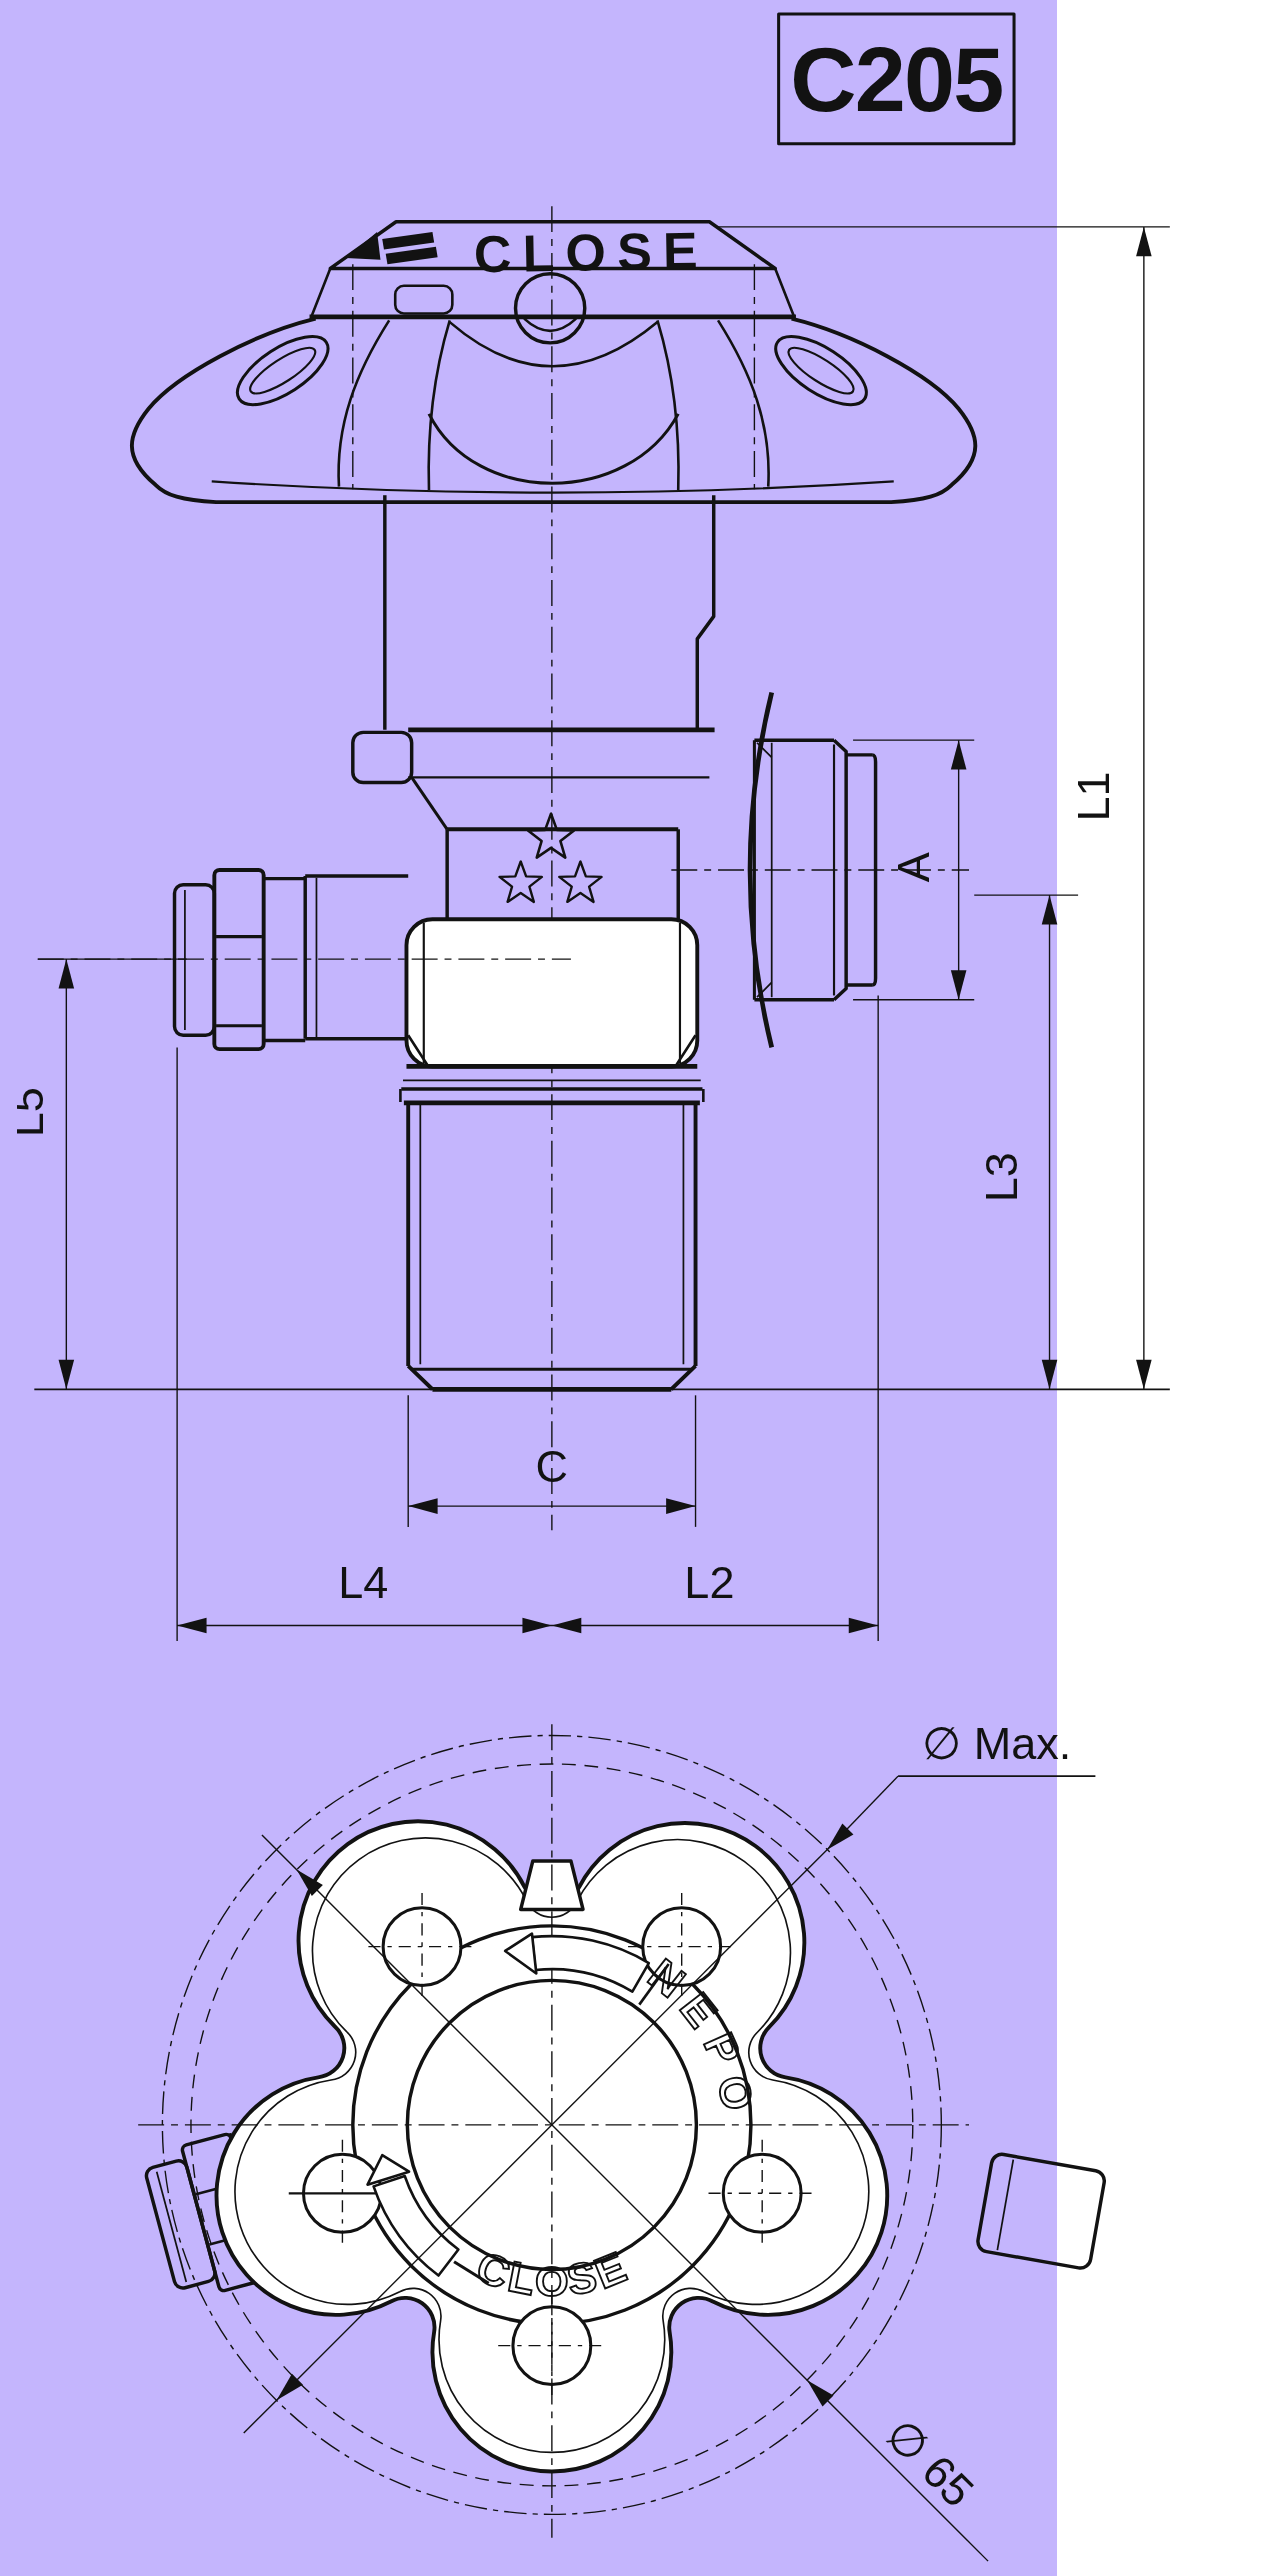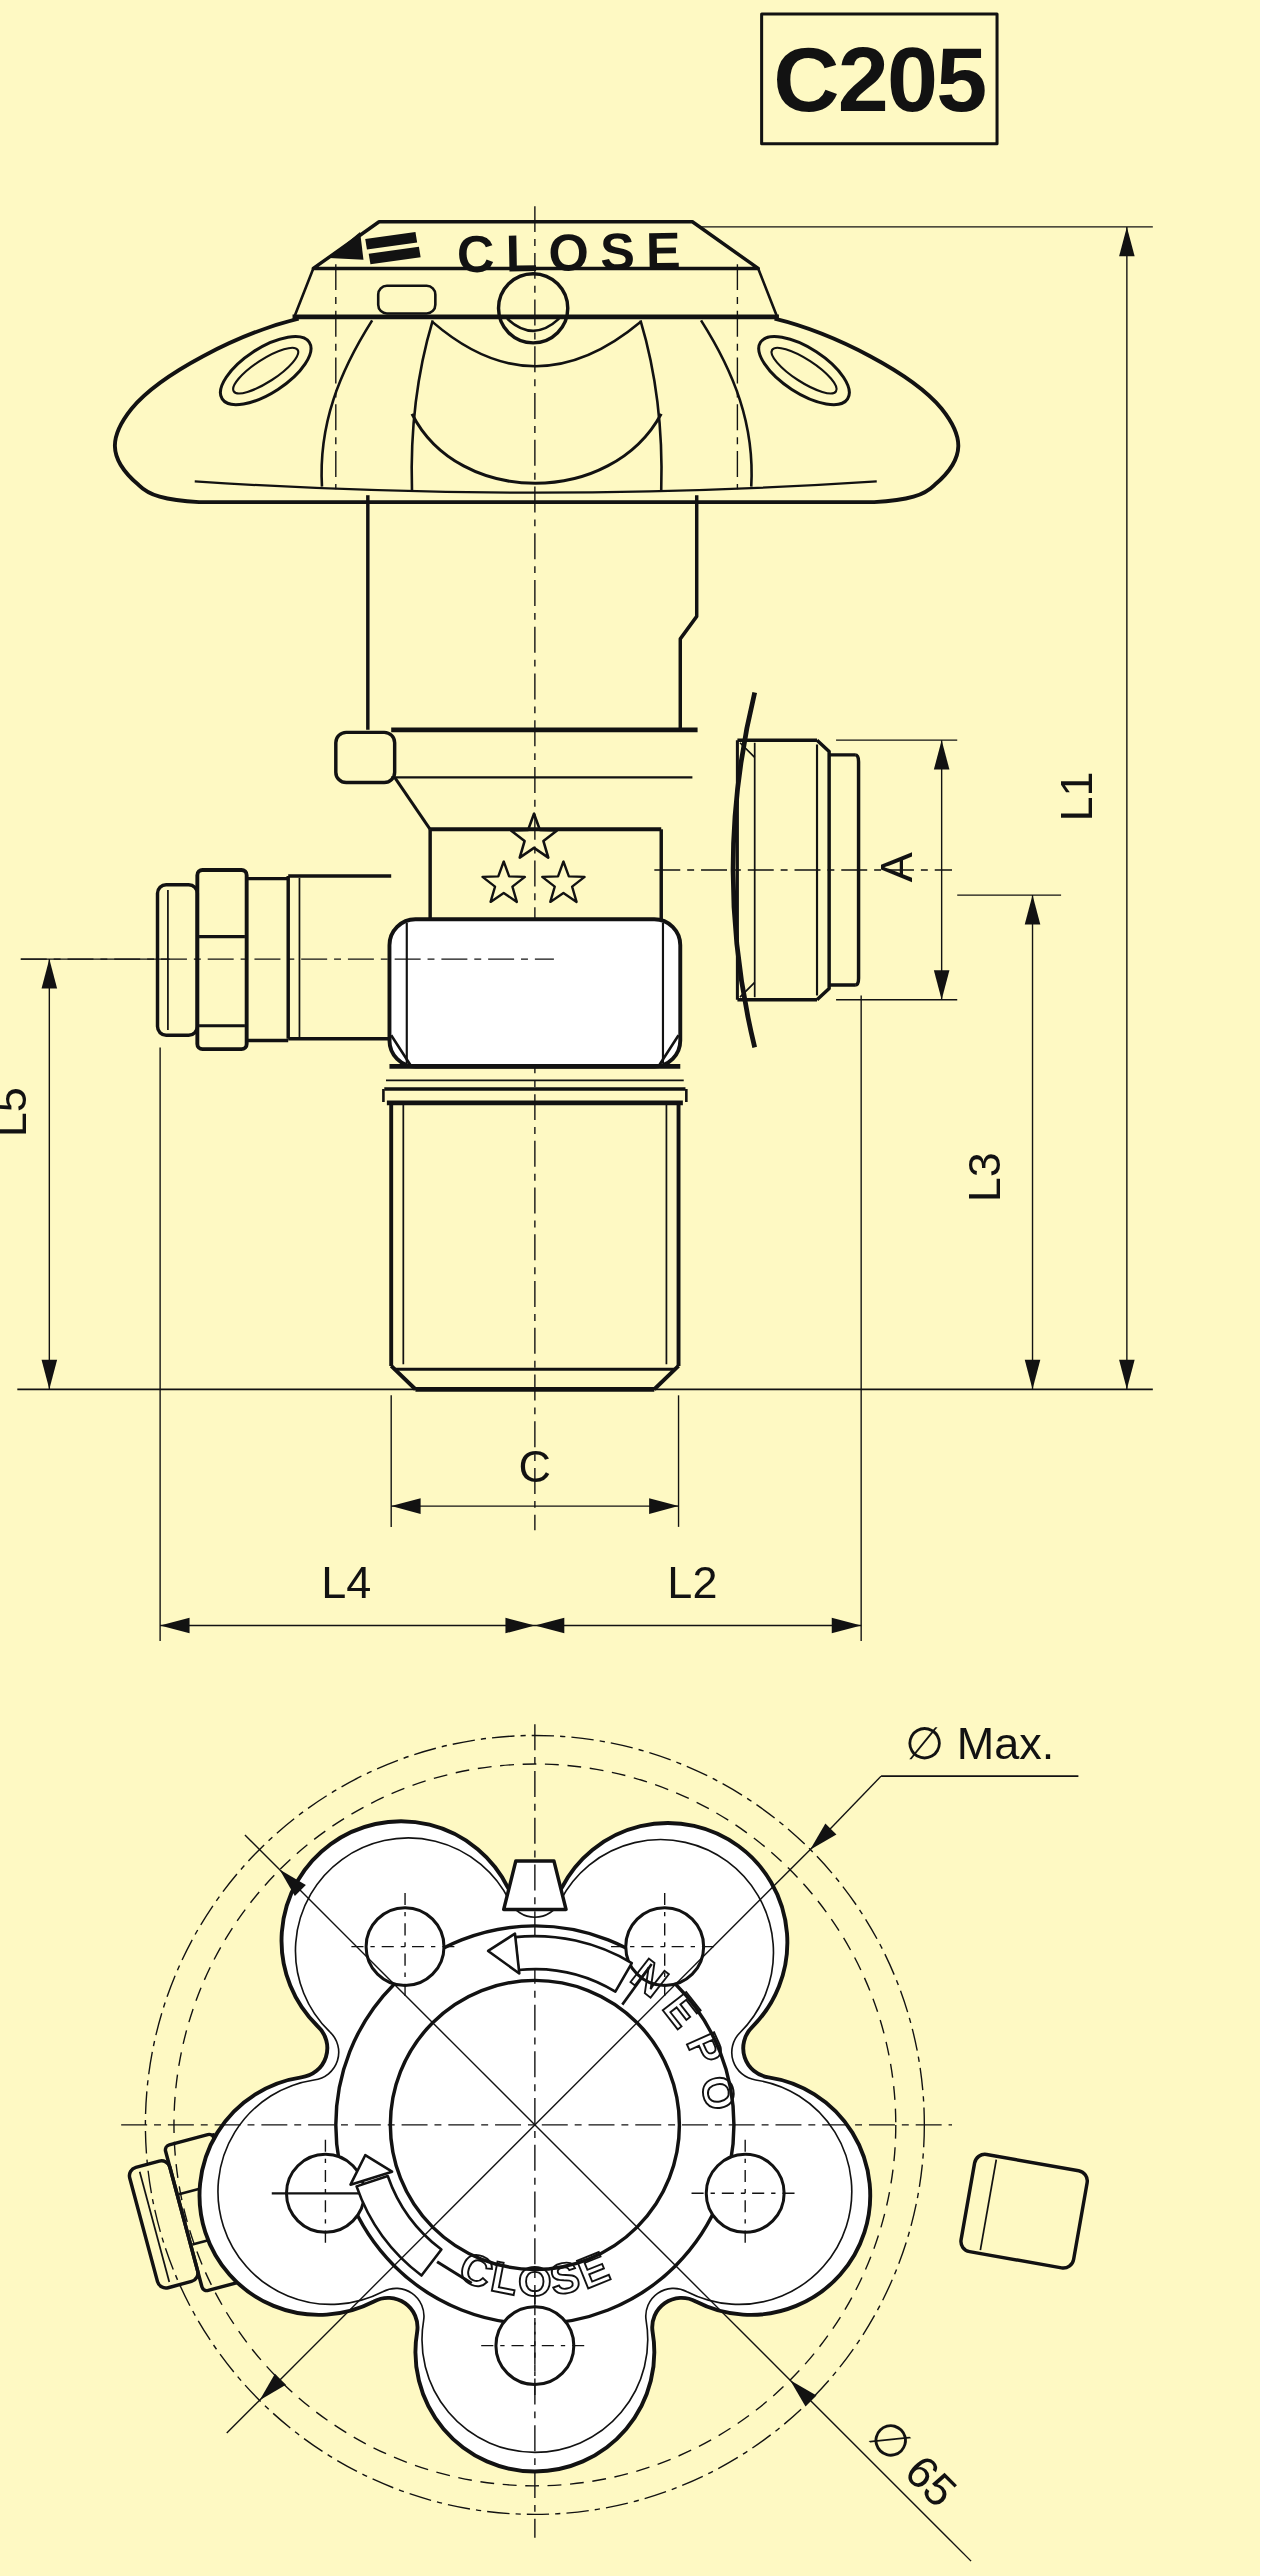"C205" .stage { background: #fef9c3 -> #c4b5fd; padding-left: none -> 17px; width: 1260px -> 1040px }
